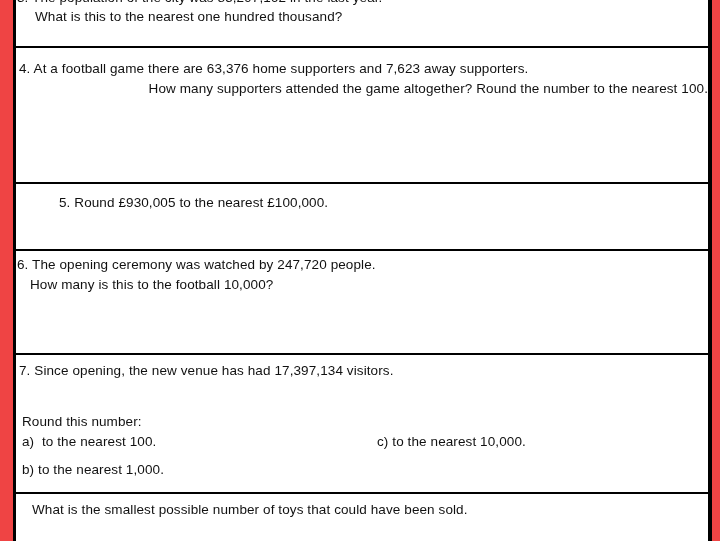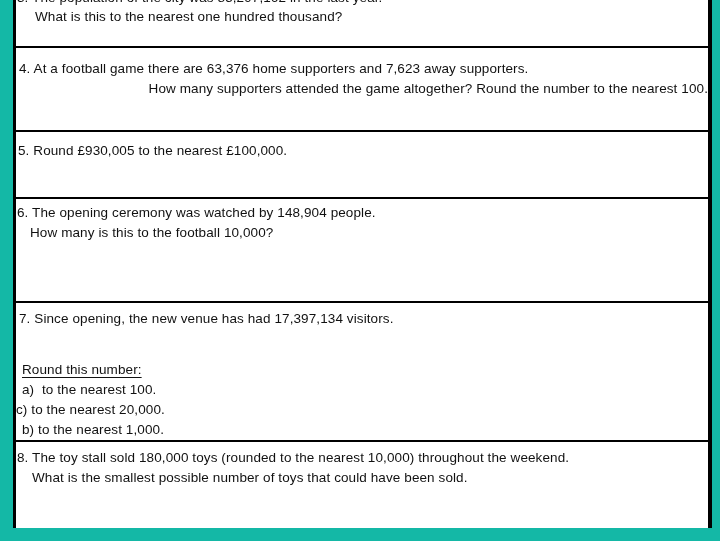"What is this to the" .page { background: #14b8a6 -> #ef4444 }
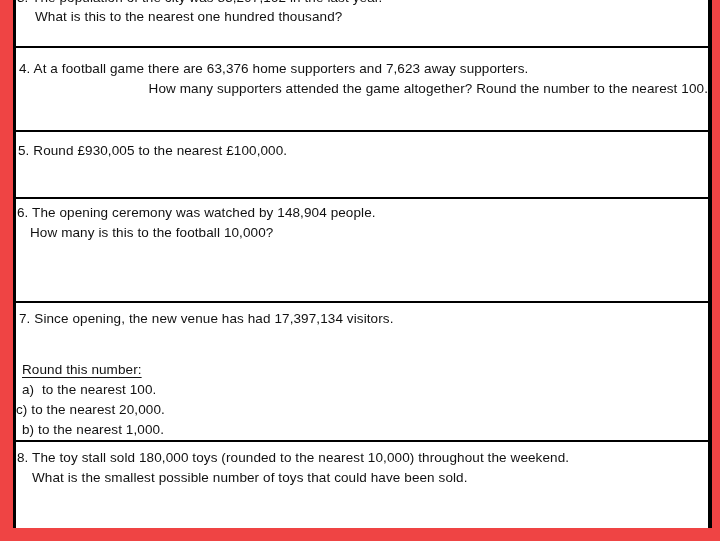"4. At a football game" .row-q4 { height: 84px -> 136px }
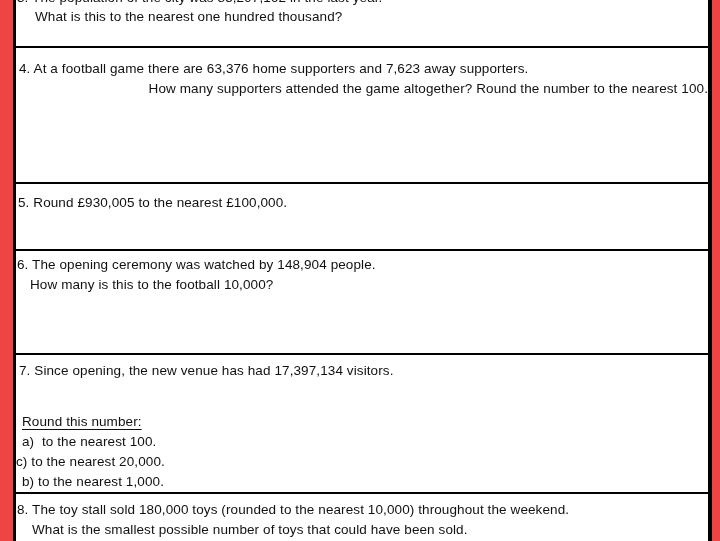"5. Round £930,005 to the" .row-q5 { padding-left: none -> 41px }
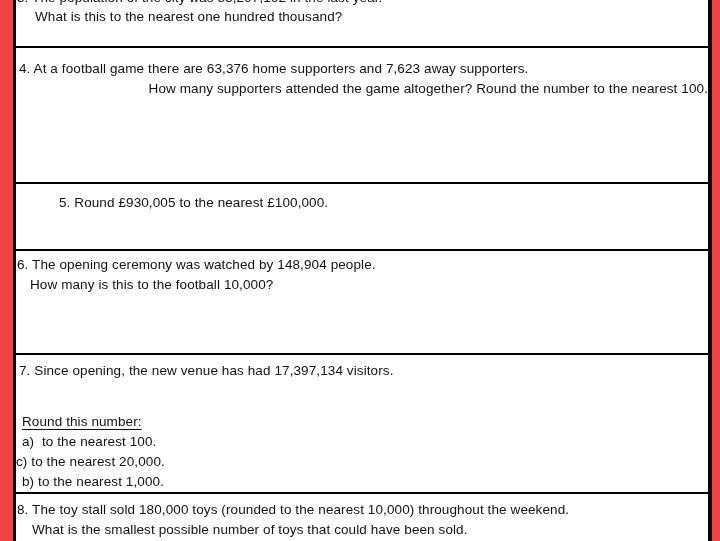"6. The opening ceremony was" div.line { text: 148,904 -> 247,720 }
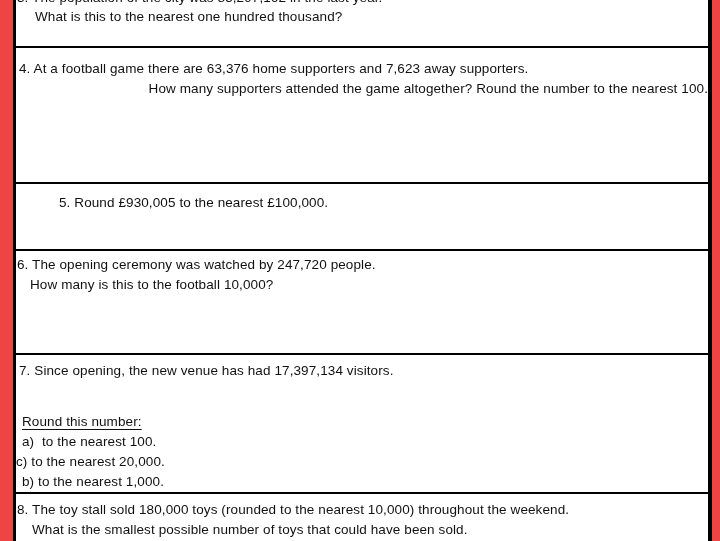"Round this number:" .parts-heading { text-decoration: underline -> none }
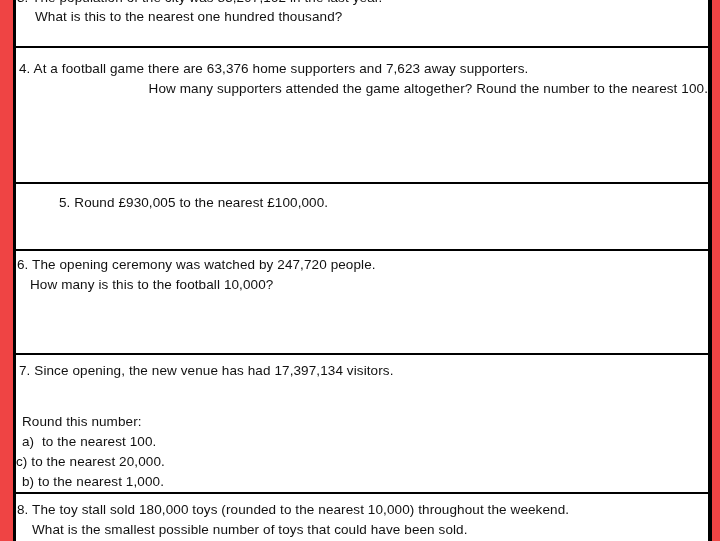"a) to the nearest 100." .prow-1 { flex-direction: column -> none }
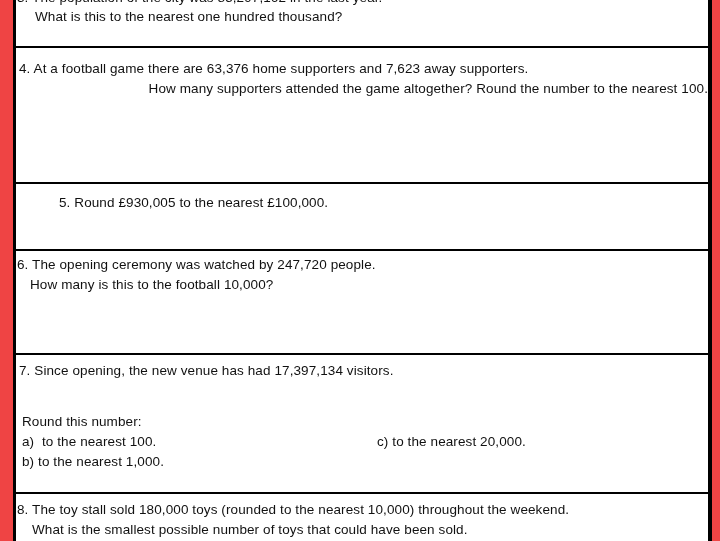"c) to the nearest 20,000." div.pright { text: 20,000 -> 10,000 }
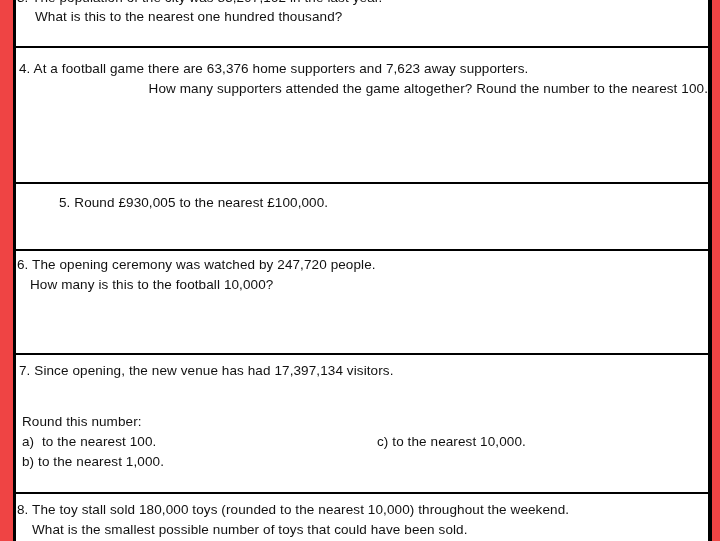"b) to the nearest 1,000." .prow-2 { margin-top: 0 -> 8px }
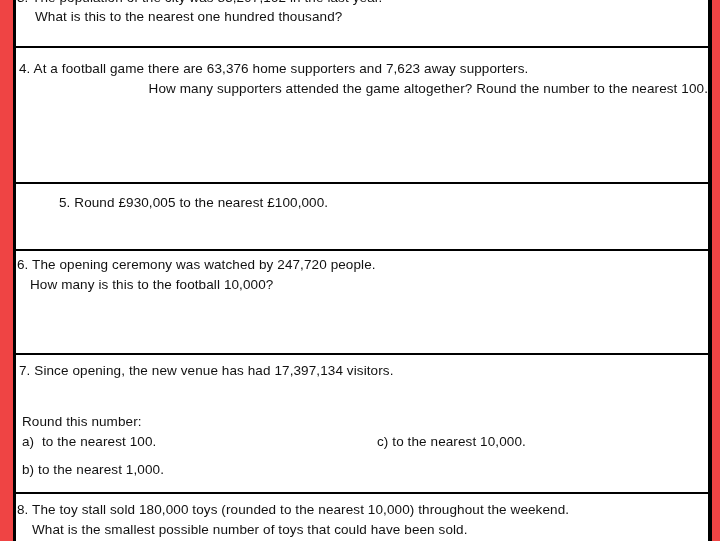"8. The toy stall sold" div.line { html: <div>8. The toy stall sold 180,000 toys (rounded to the nearest 10,000) throughout the weekend.</div> -> none }
